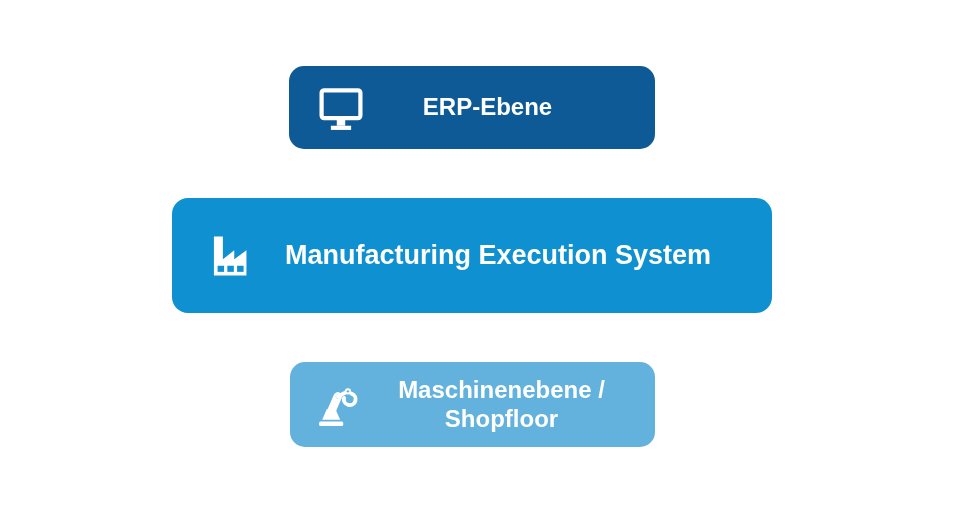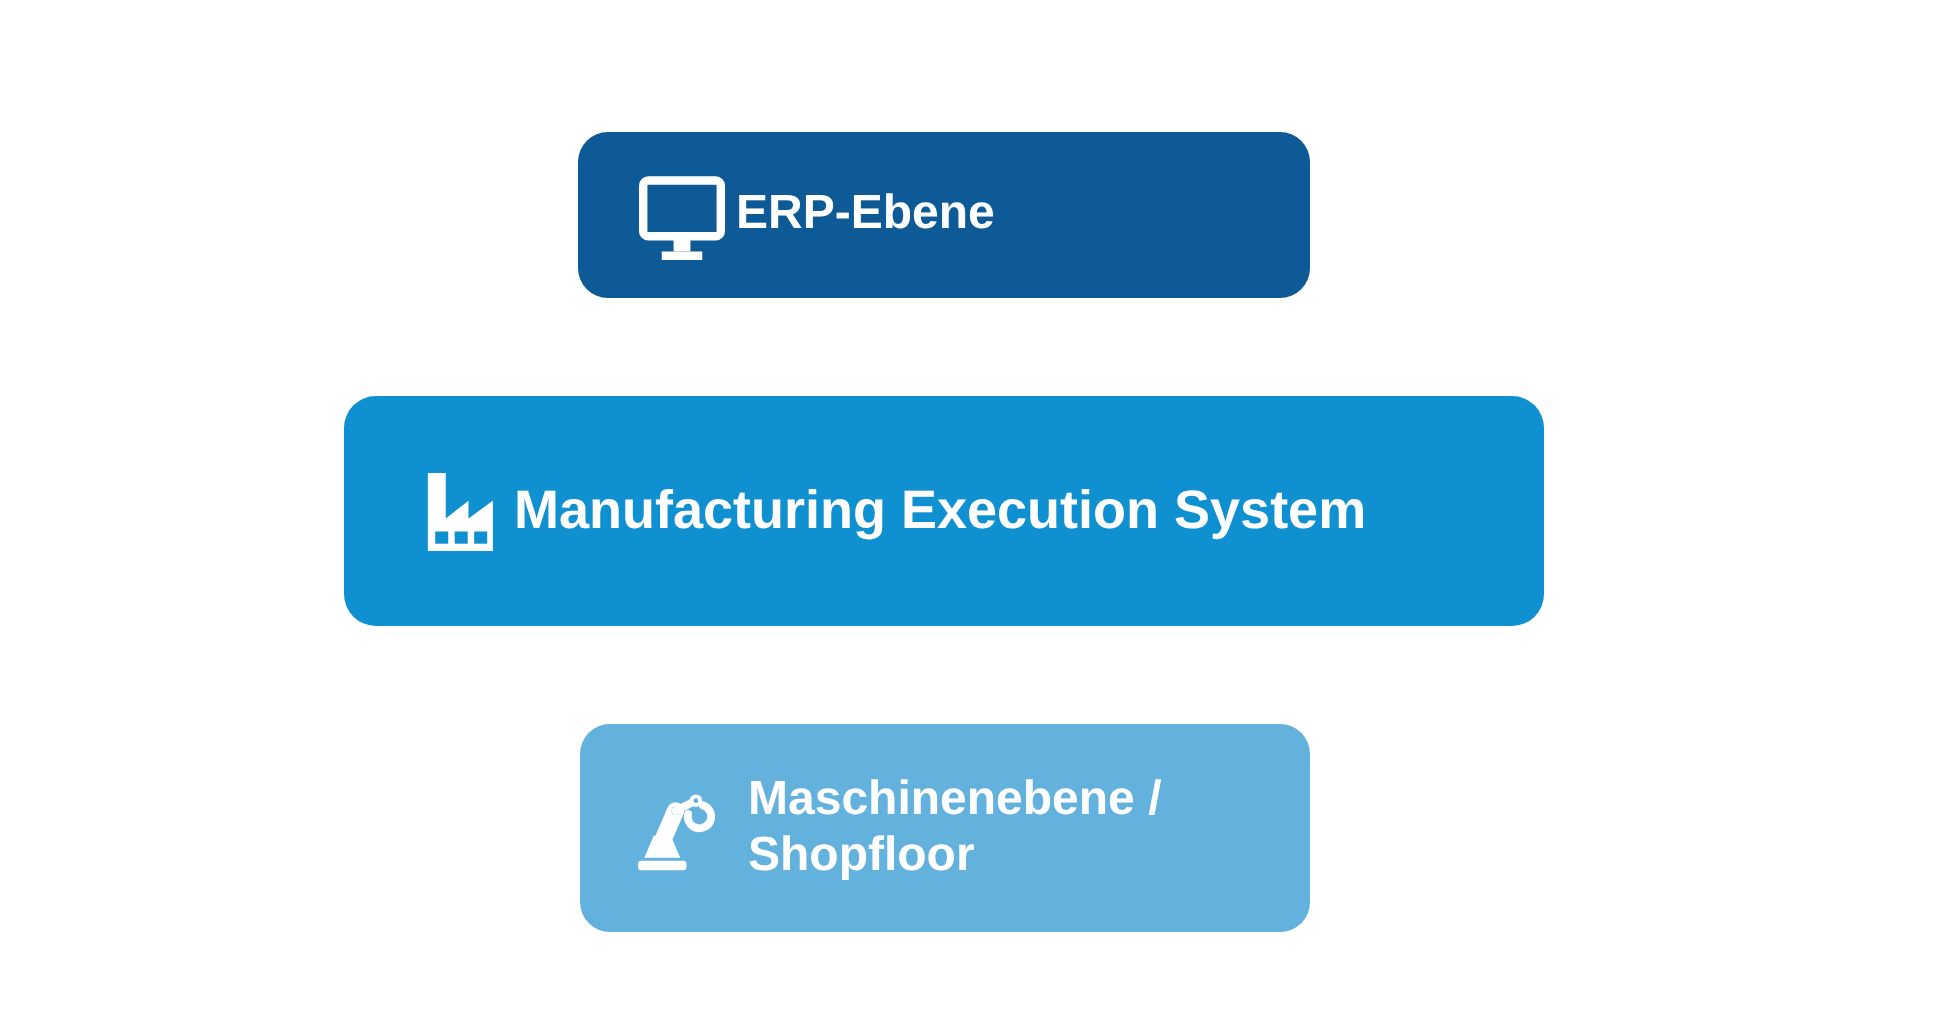"ERP-Ebene" .level .label { text-align: none -> center }
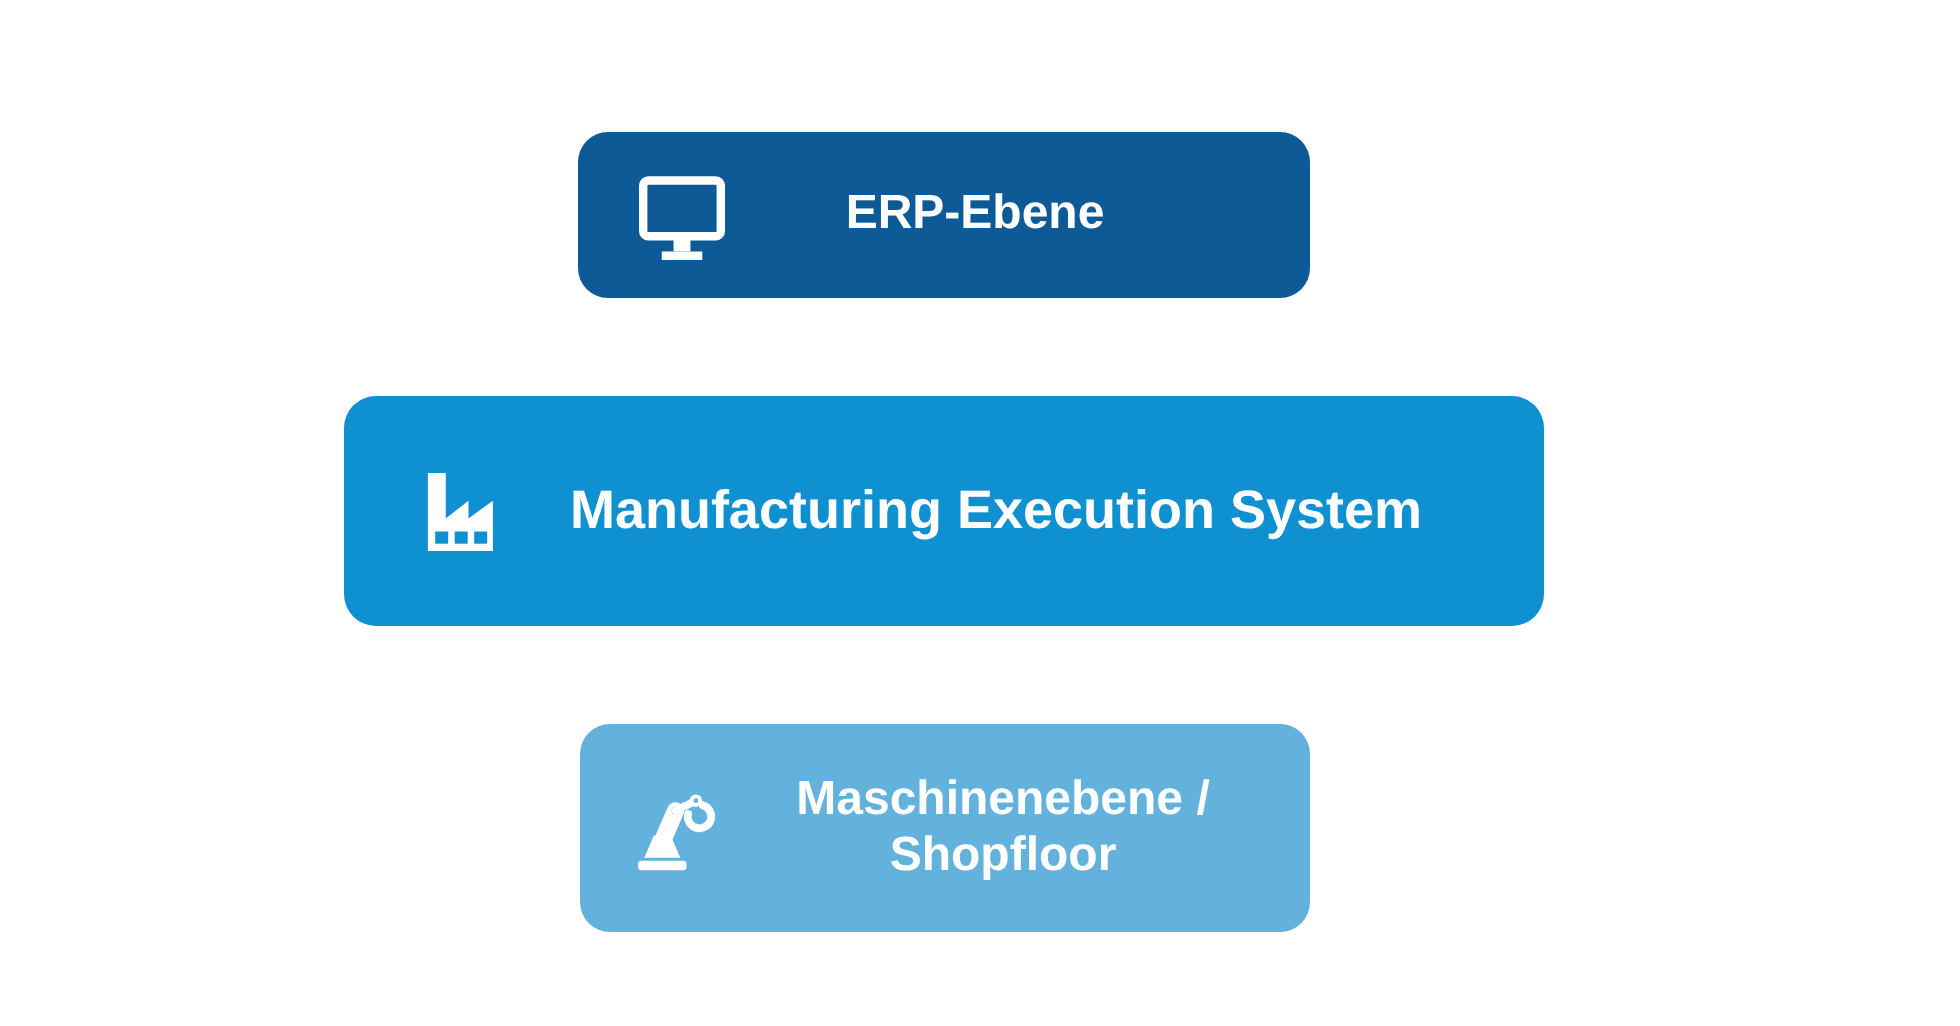"Maschinenebene / Shopfloor" .level-shopfloor { height: 104px -> 85px }
